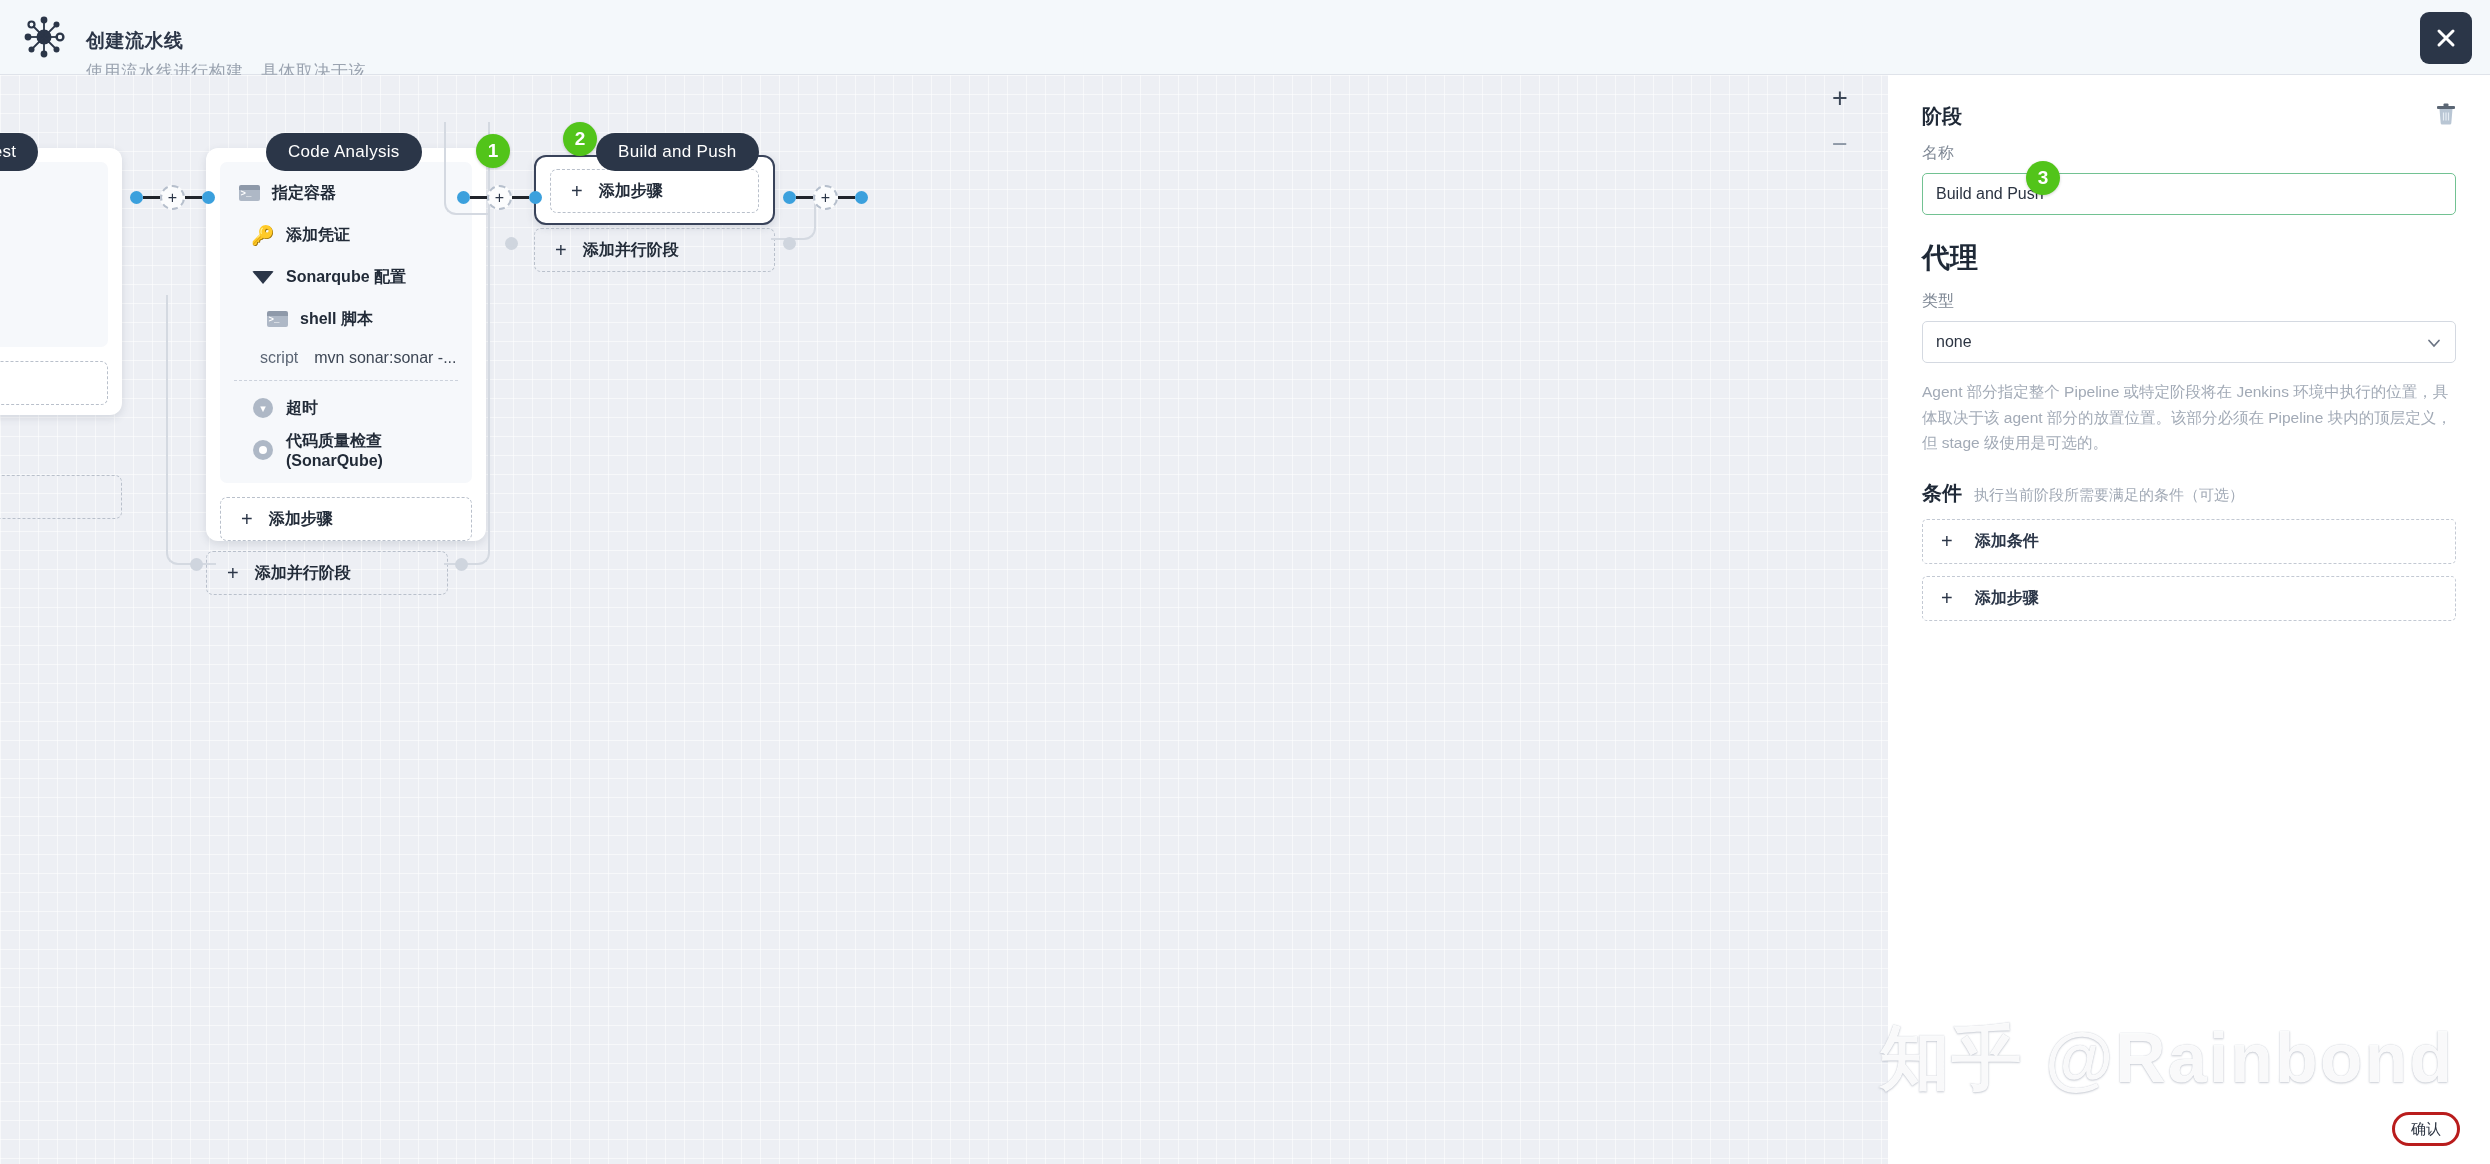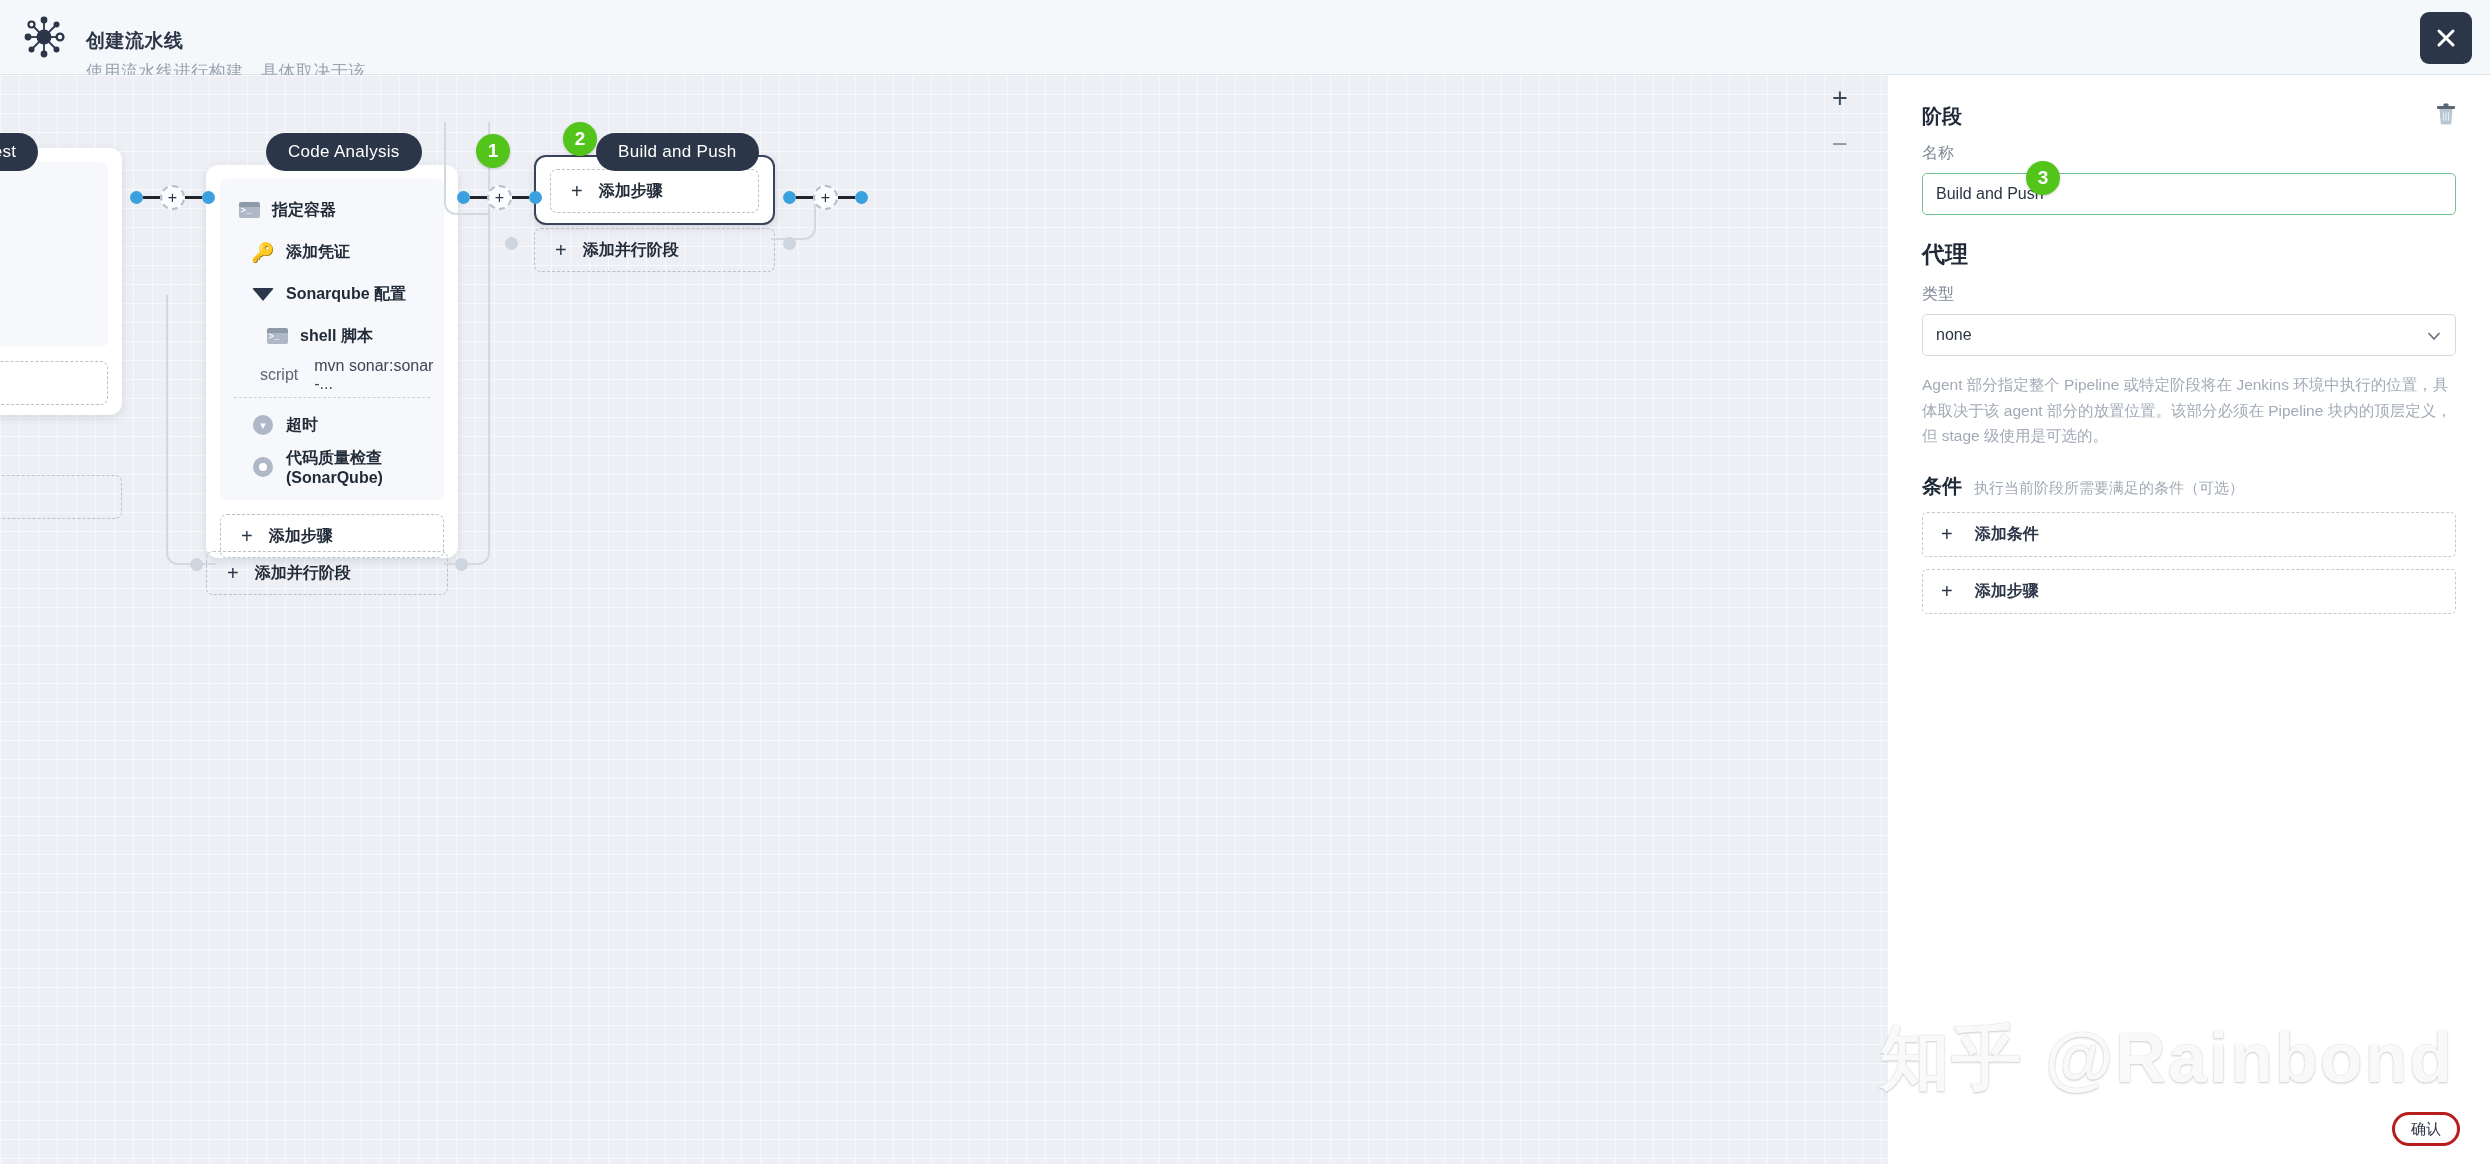"指定容器" div.stage-card { top: 90px -> 73px; width: 252px -> 280px }
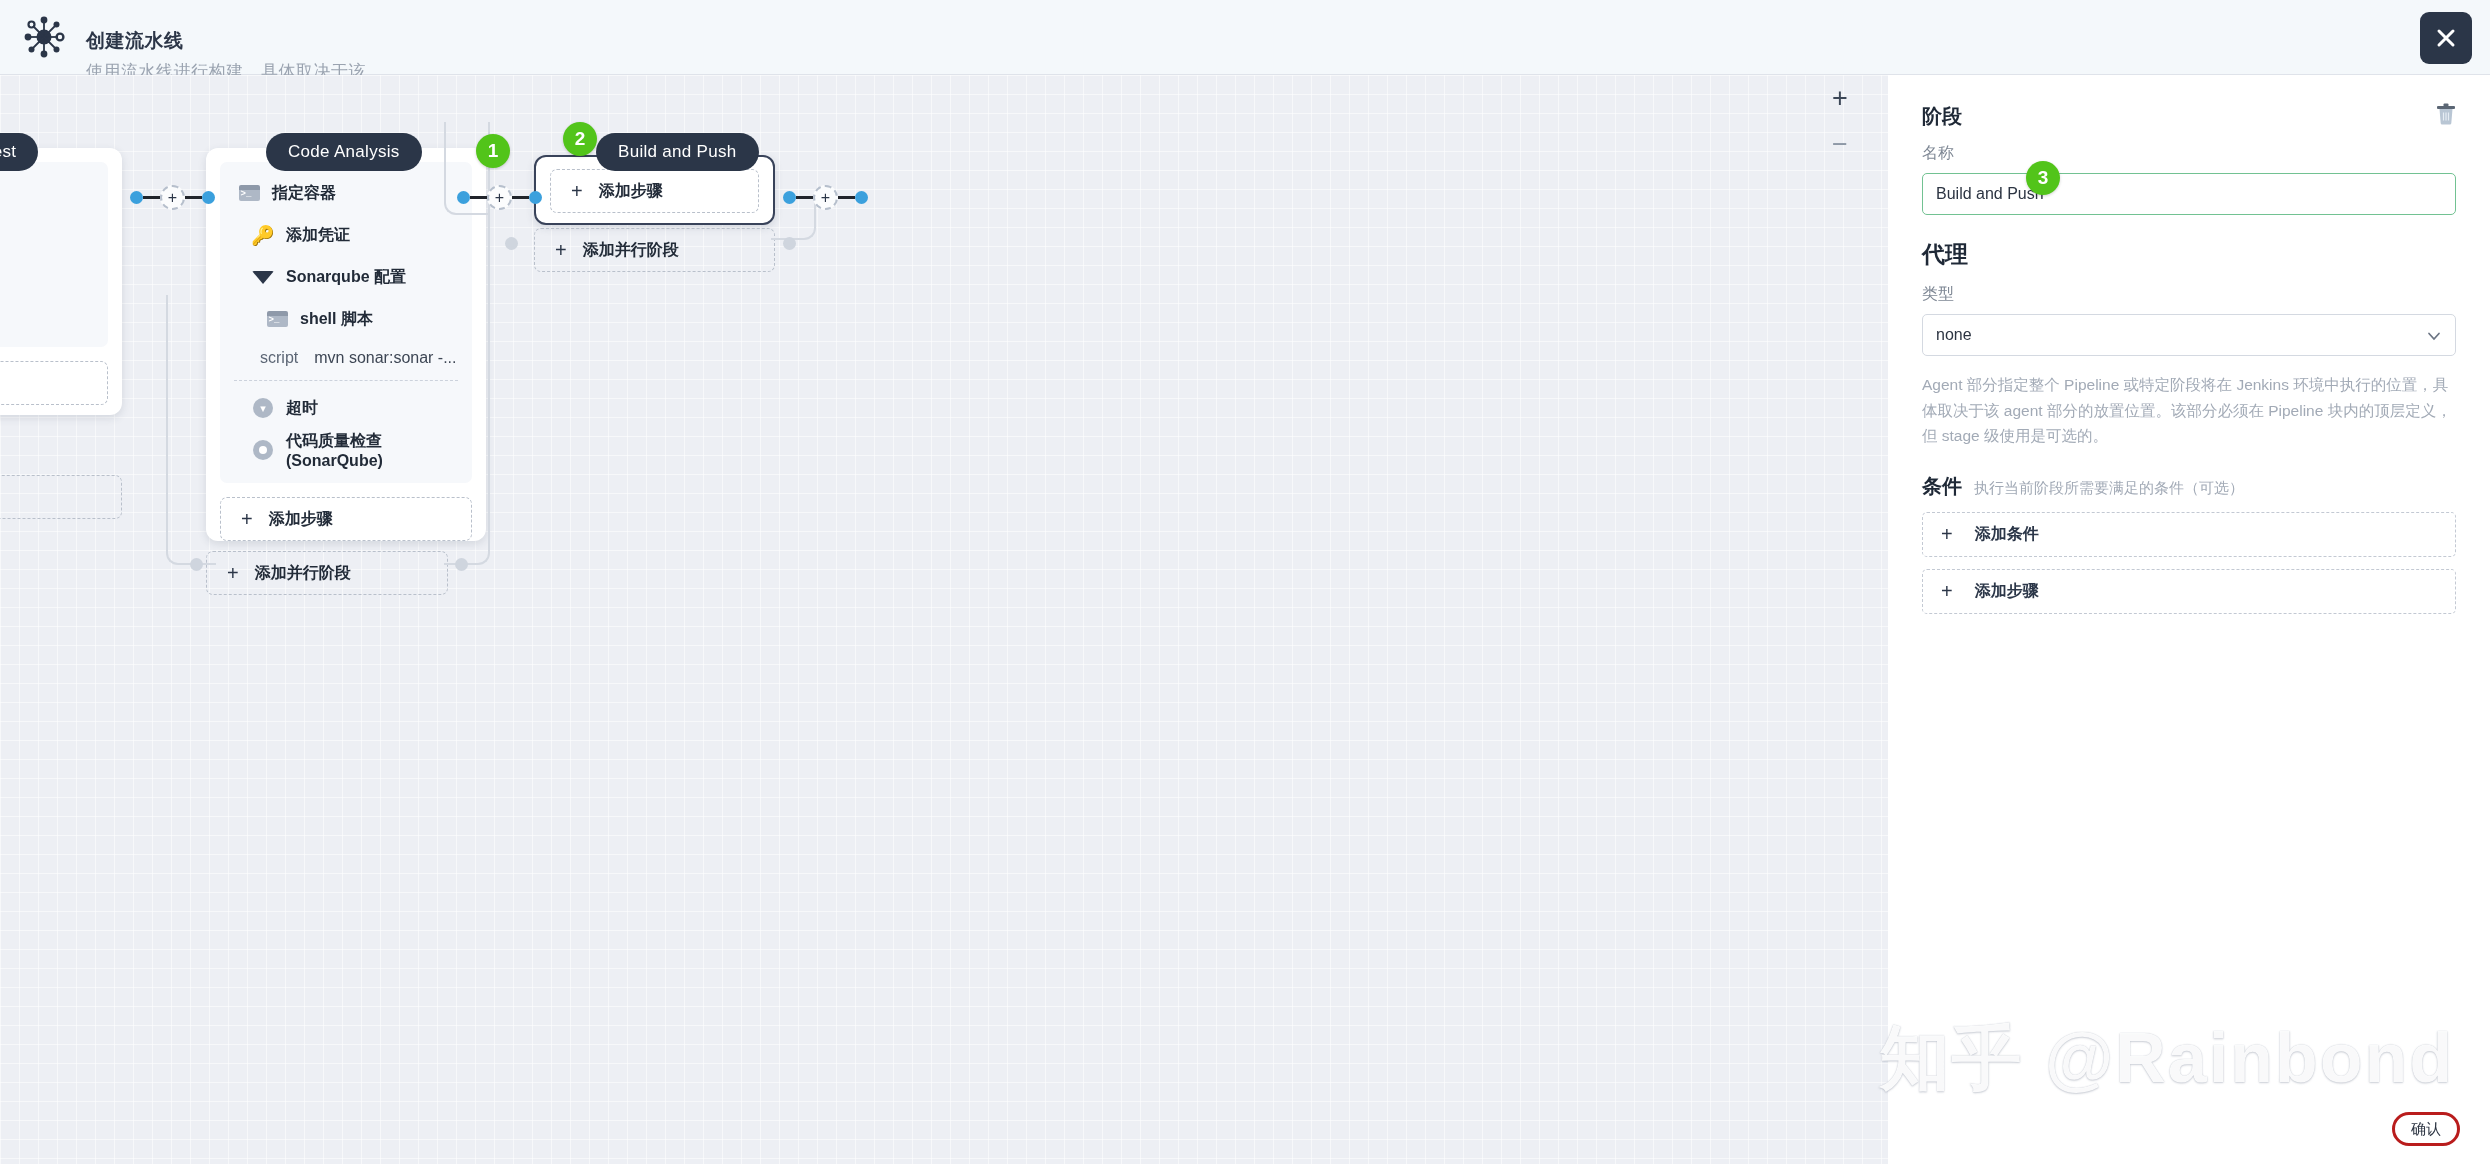"代理" .sect-h2 { font-size: 23px -> 28px }
